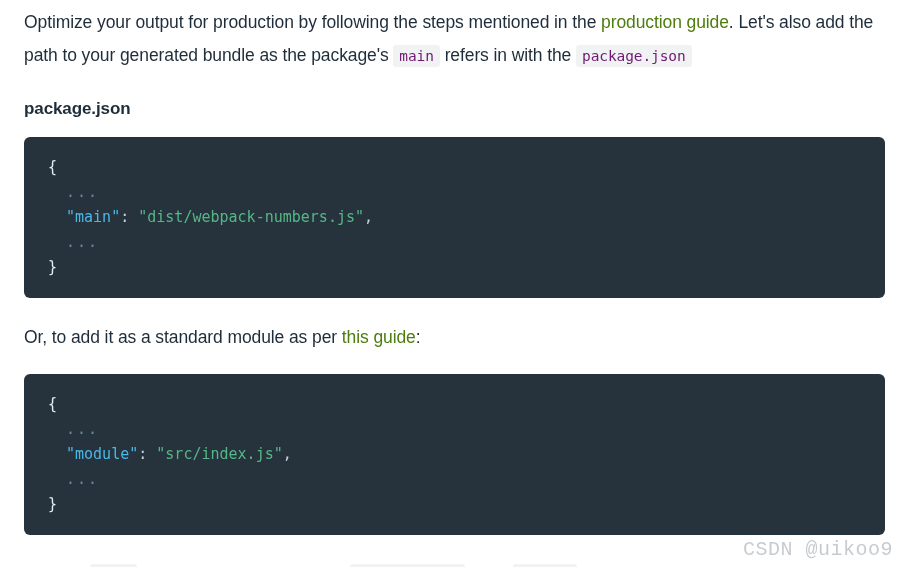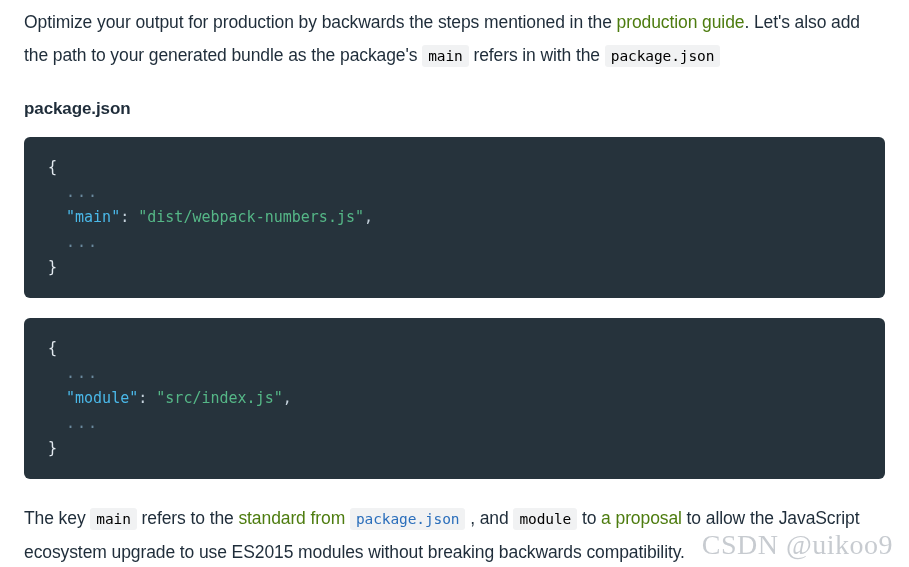"Optimize your output for production" span { text: backwards -> following }
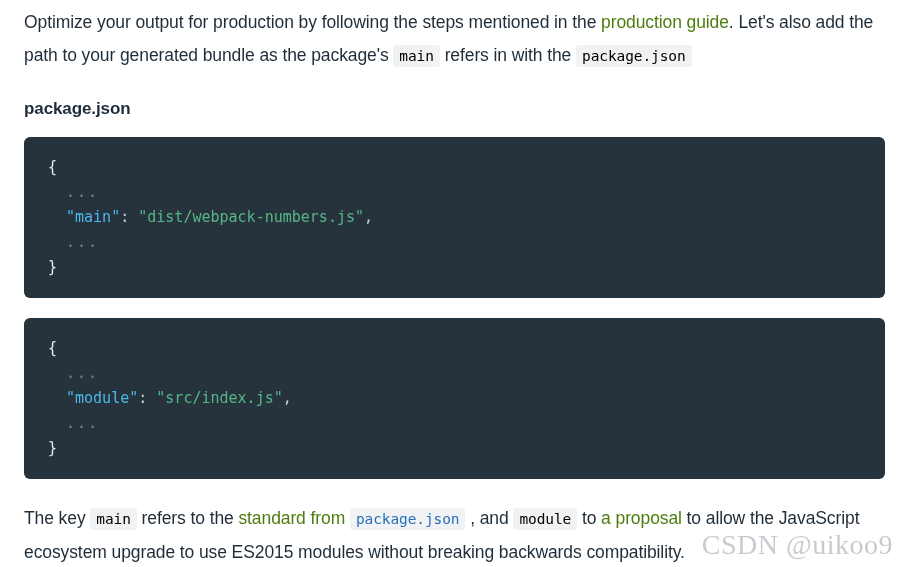"main" code.chip { color: #000000 -> #701a75 }
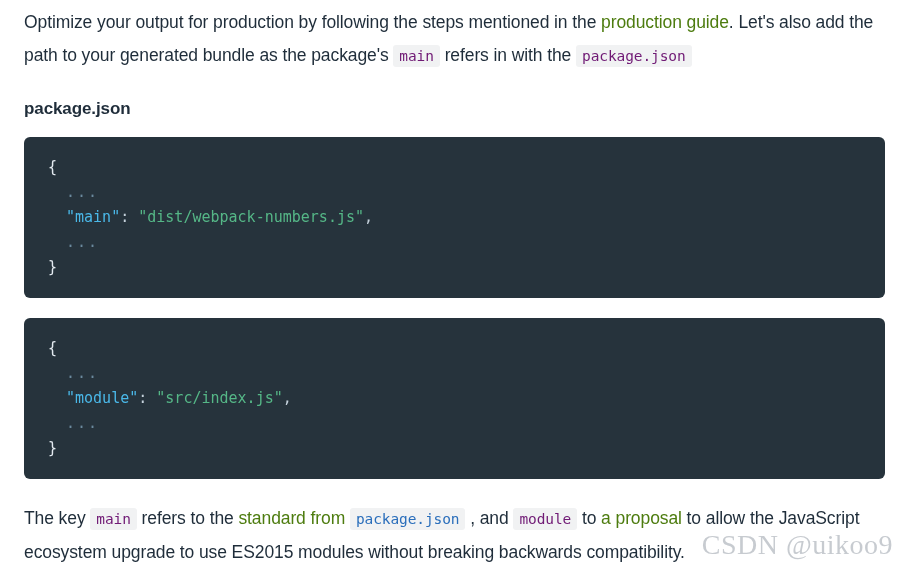"Or, to add it as" div.mid-para-wrap { html: none -> <div> <p><span>Or, to add it as a standard module as per </span><a>this guide</a><span>:</span></p> </div> }
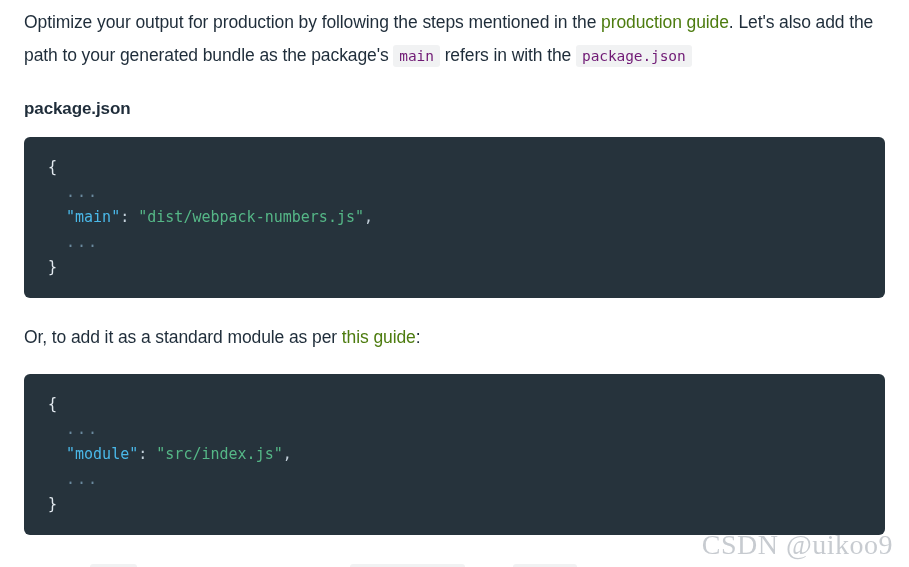"CSDN @uikoo9" .watermark { font-family: Liberation Serif, serif -> Liberation Mono, monospace; font-size: 28px -> 20px }
